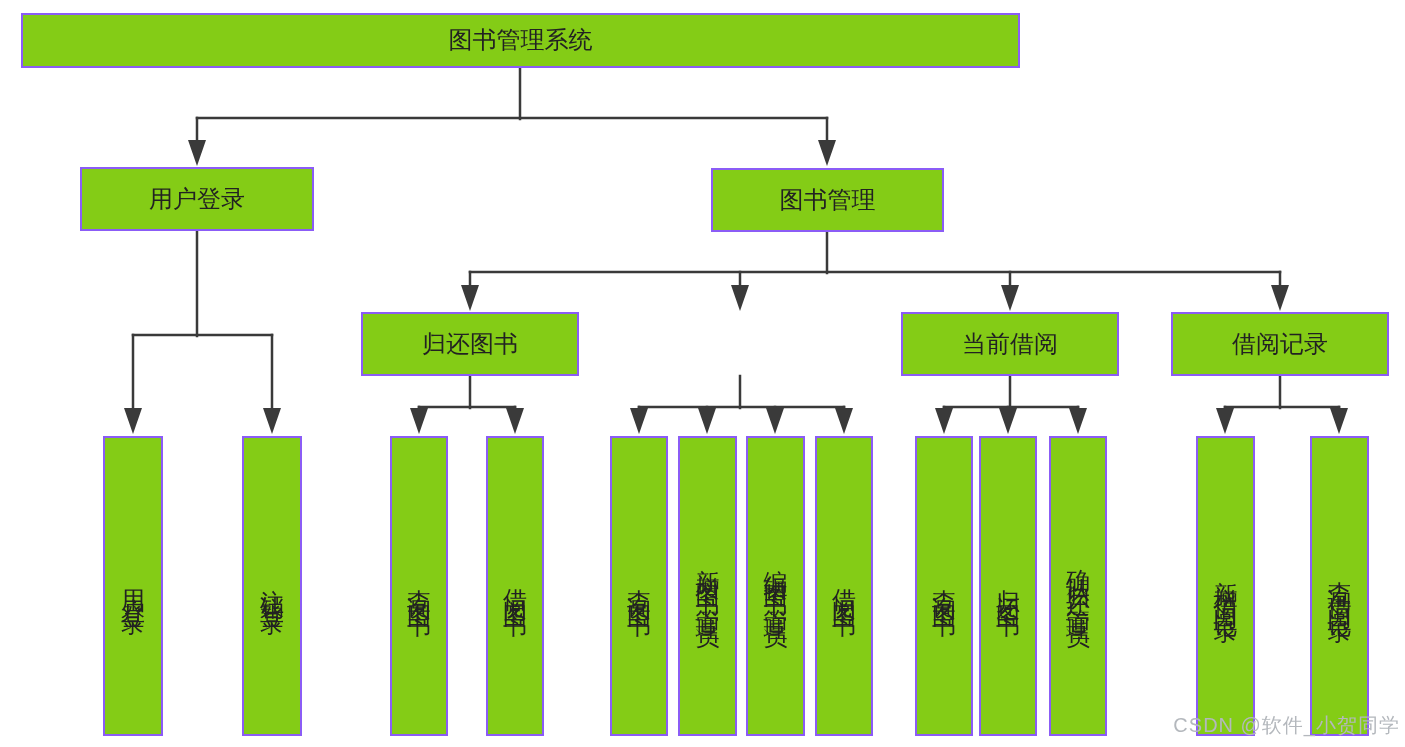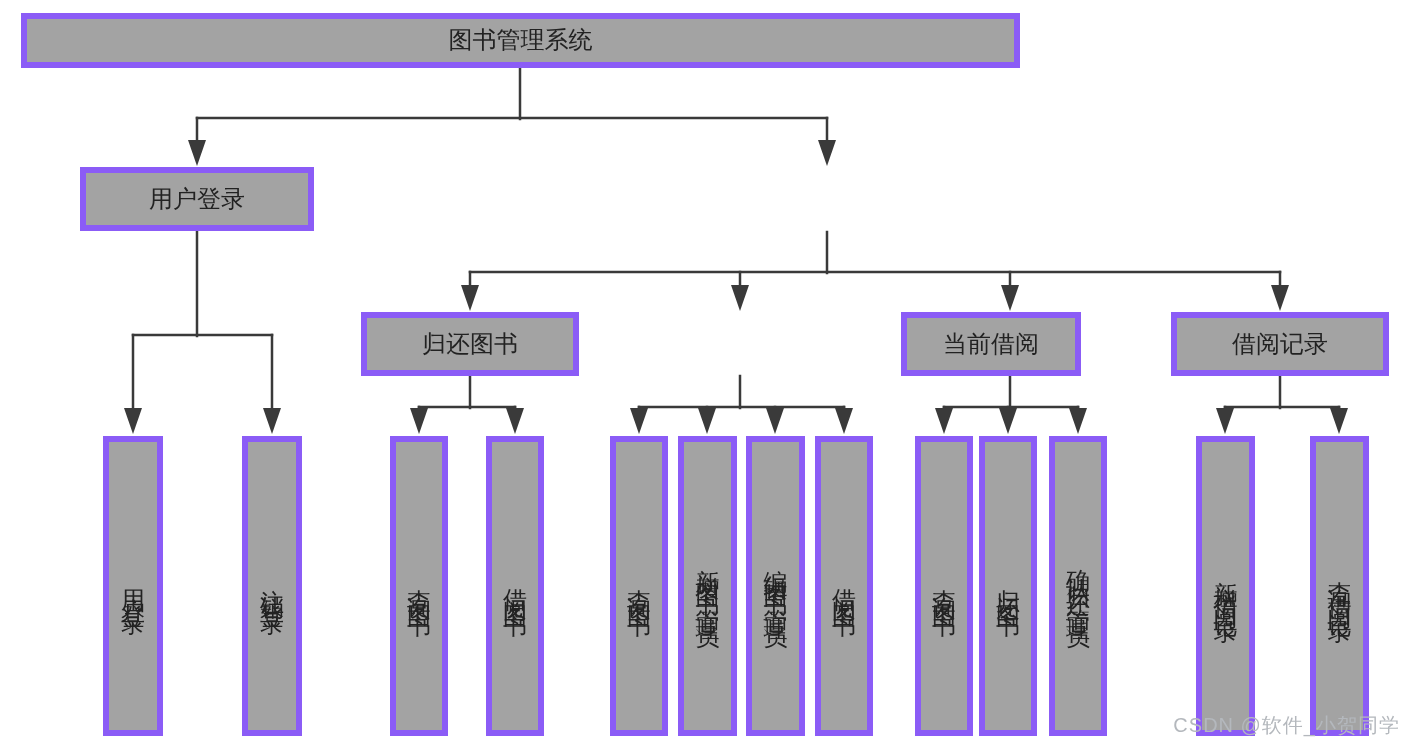"图书管理系统" .box { background: #a3a3a3 -> #84cc16; border: 6px solid #8b5cf6 -> 2px solid #8b5cf6 }
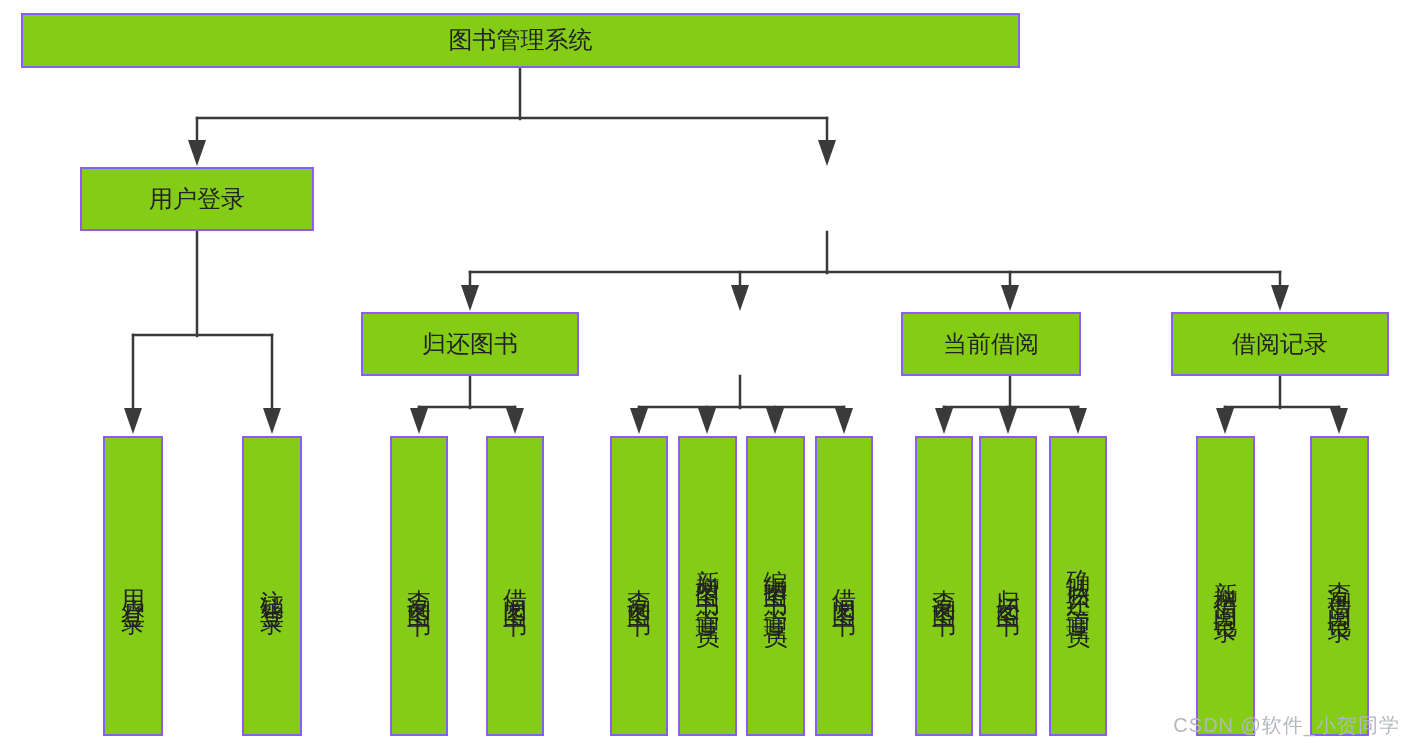"图书管理" div.box { html: none -> <div>图书管理</div> }
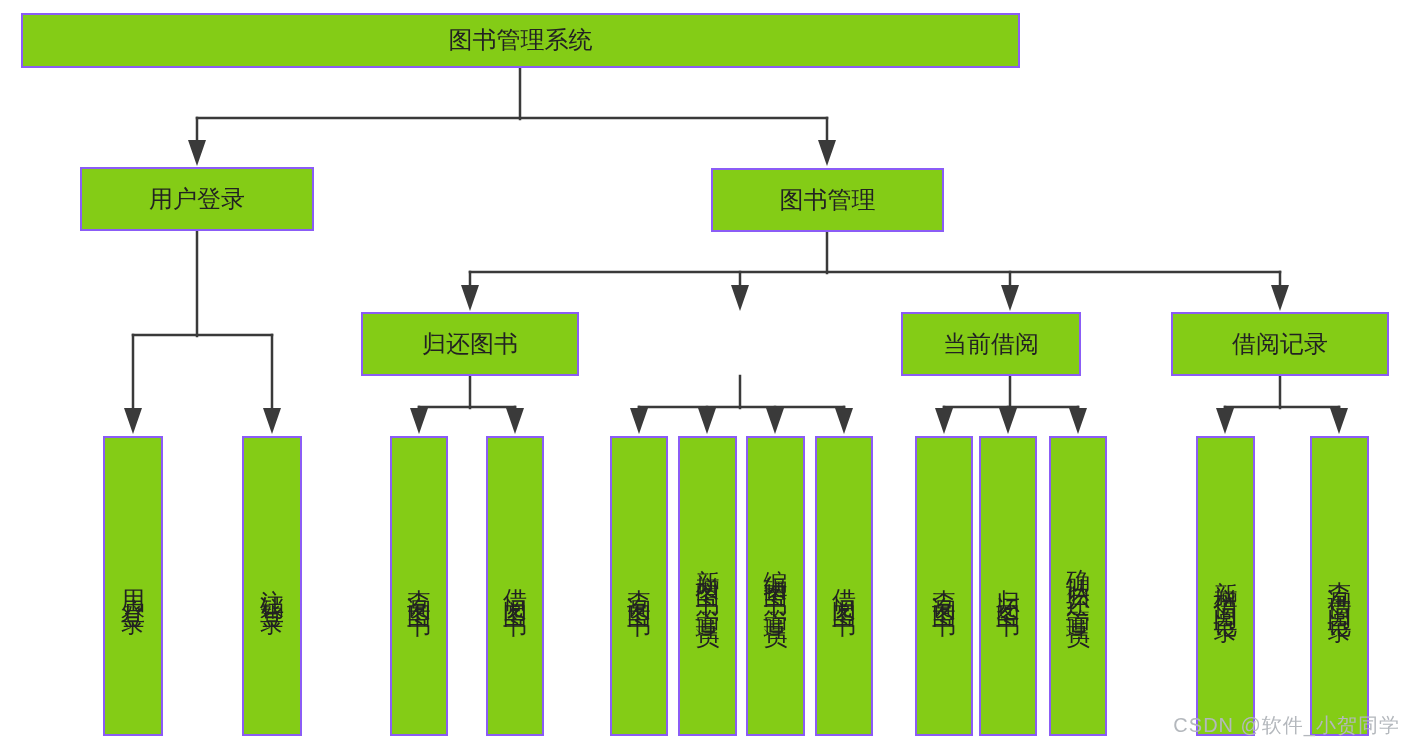"当前借阅" div.box { width: 180px -> 218px }
